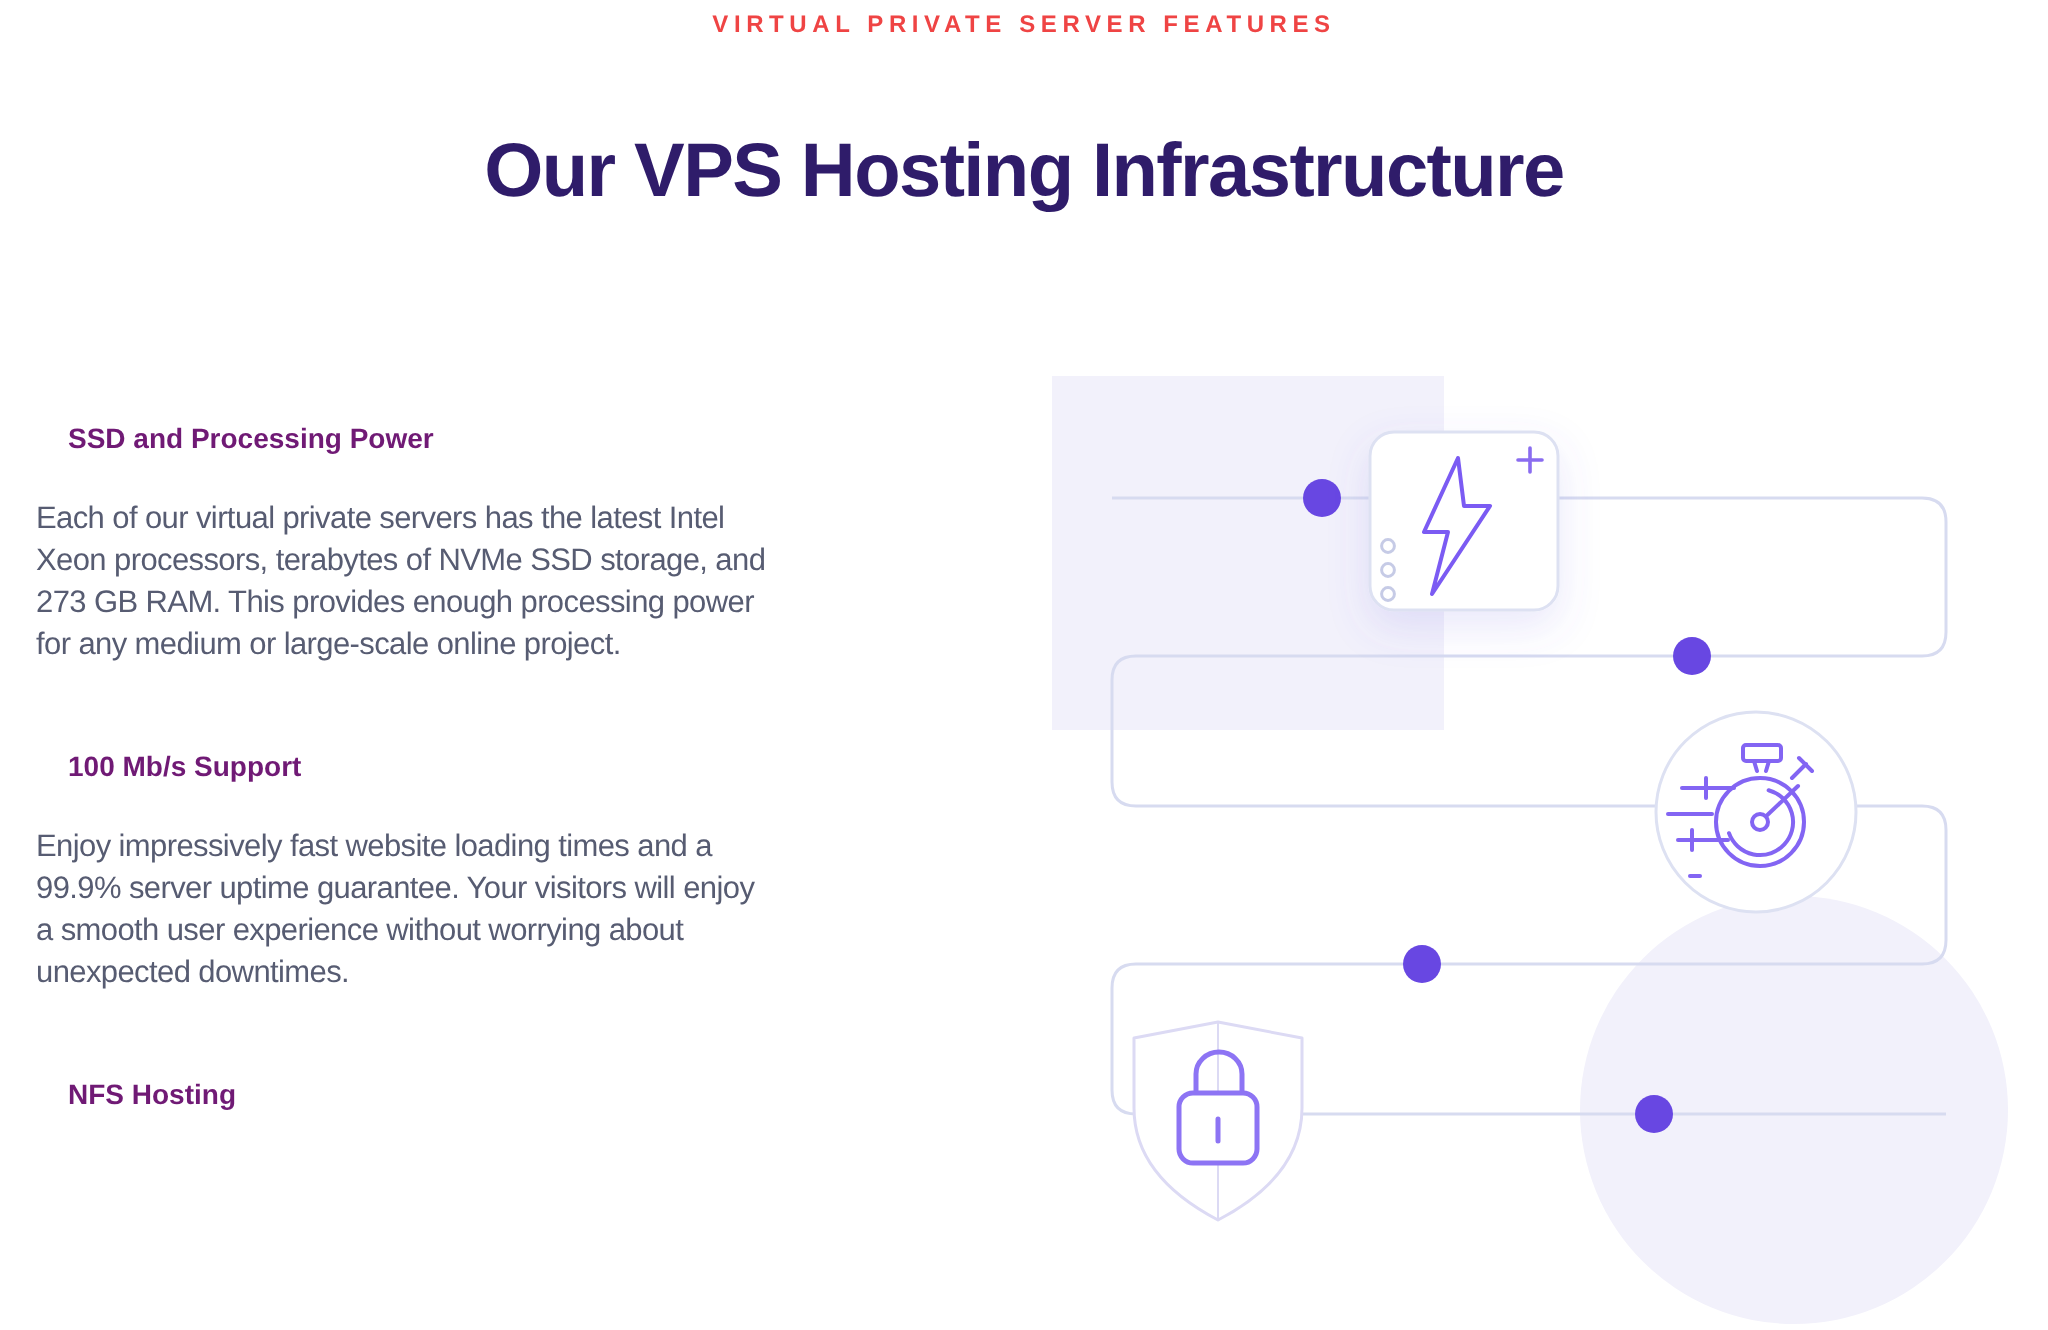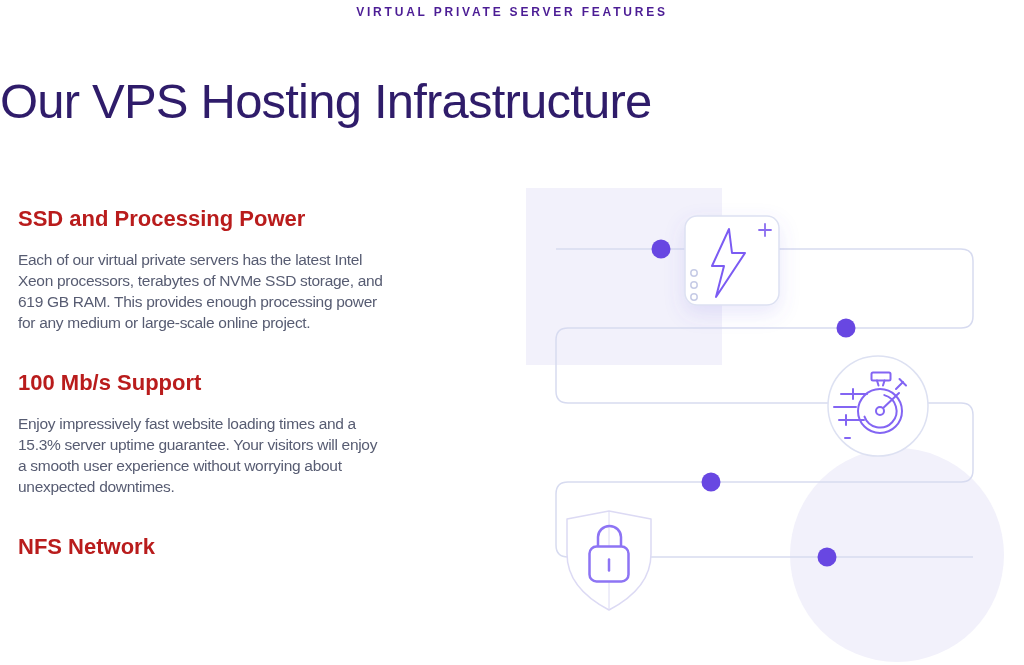"VIRTUAL PRIVATE SERVER FEATURES" .eyebrow { color: #4c1d95 -> #ef4444 }
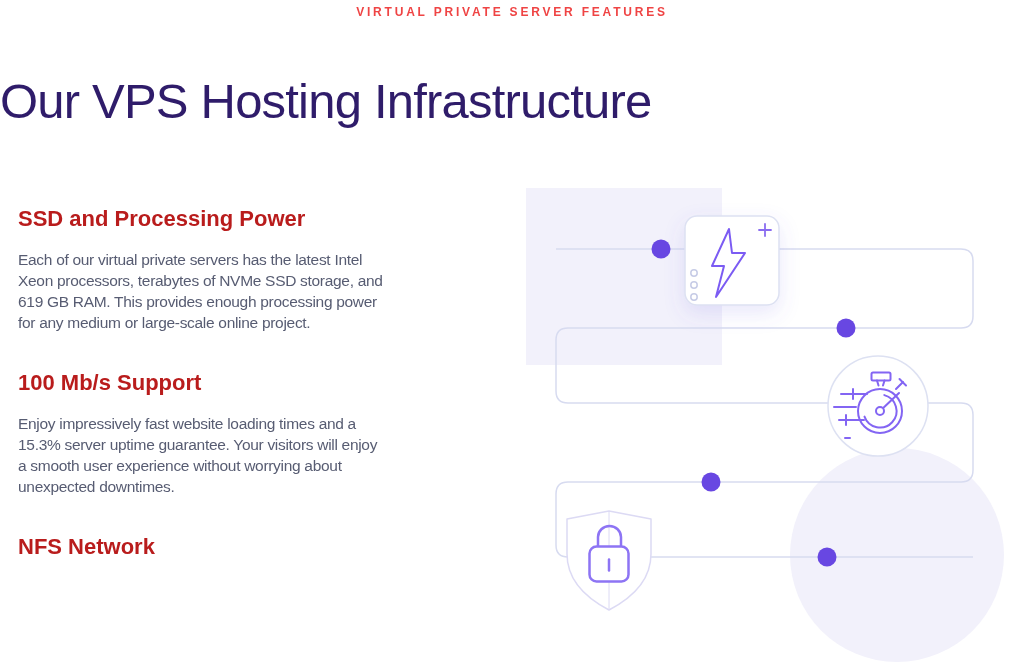"Our VPS Hosting Infrastructure" .title { font-size: 49px -> 38px; font-weight: 400 -> 700; text-align: none -> center }
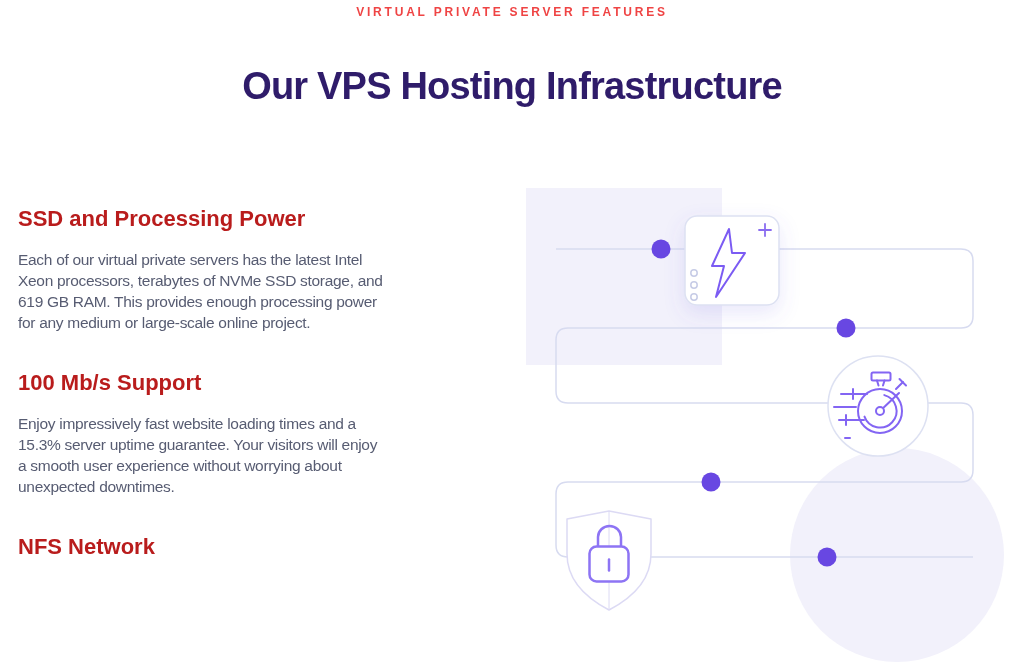"SSD and Processing Power" .feature h3 { color: #b91c1c -> #701a75; font-size: 22px -> 14px; margin: 0 0 18px 0 -> 0 0 18px 16px }
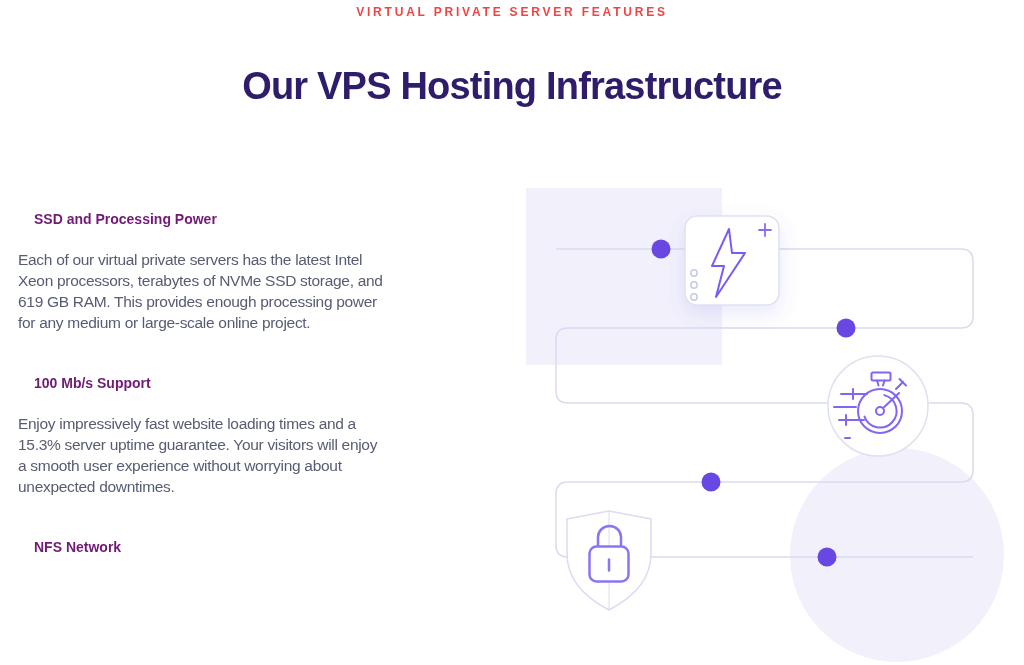"Each of our virtual private" p { text: 619 -> 273 }
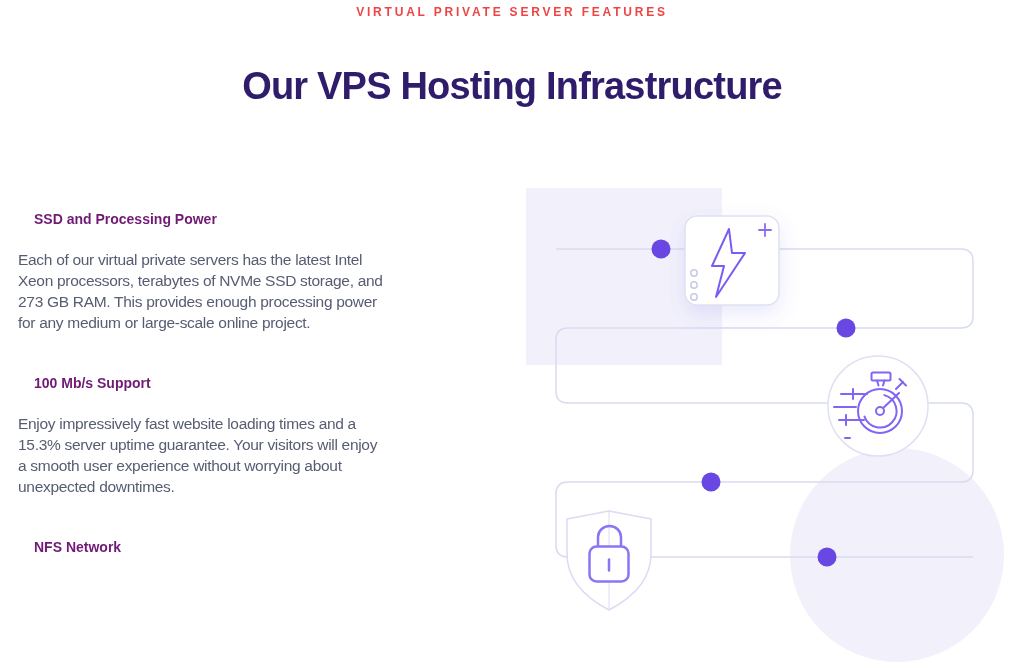"Enjoy impressively fast website loading" p { text: 15.3% -> 99.9% }
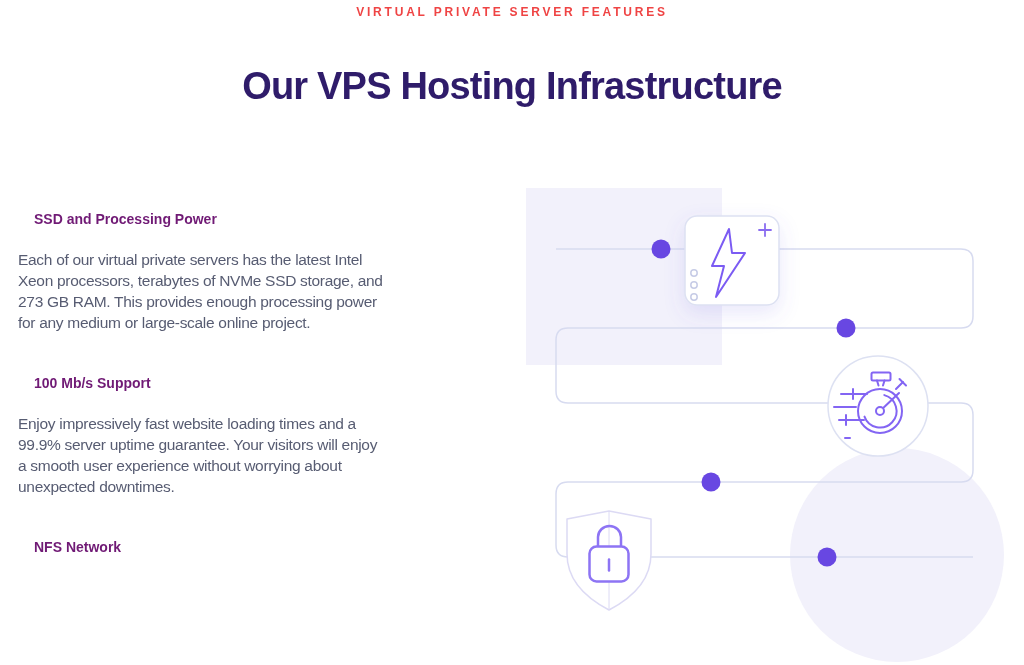"NFS Network" h3 { text: Network -> Hosting }
